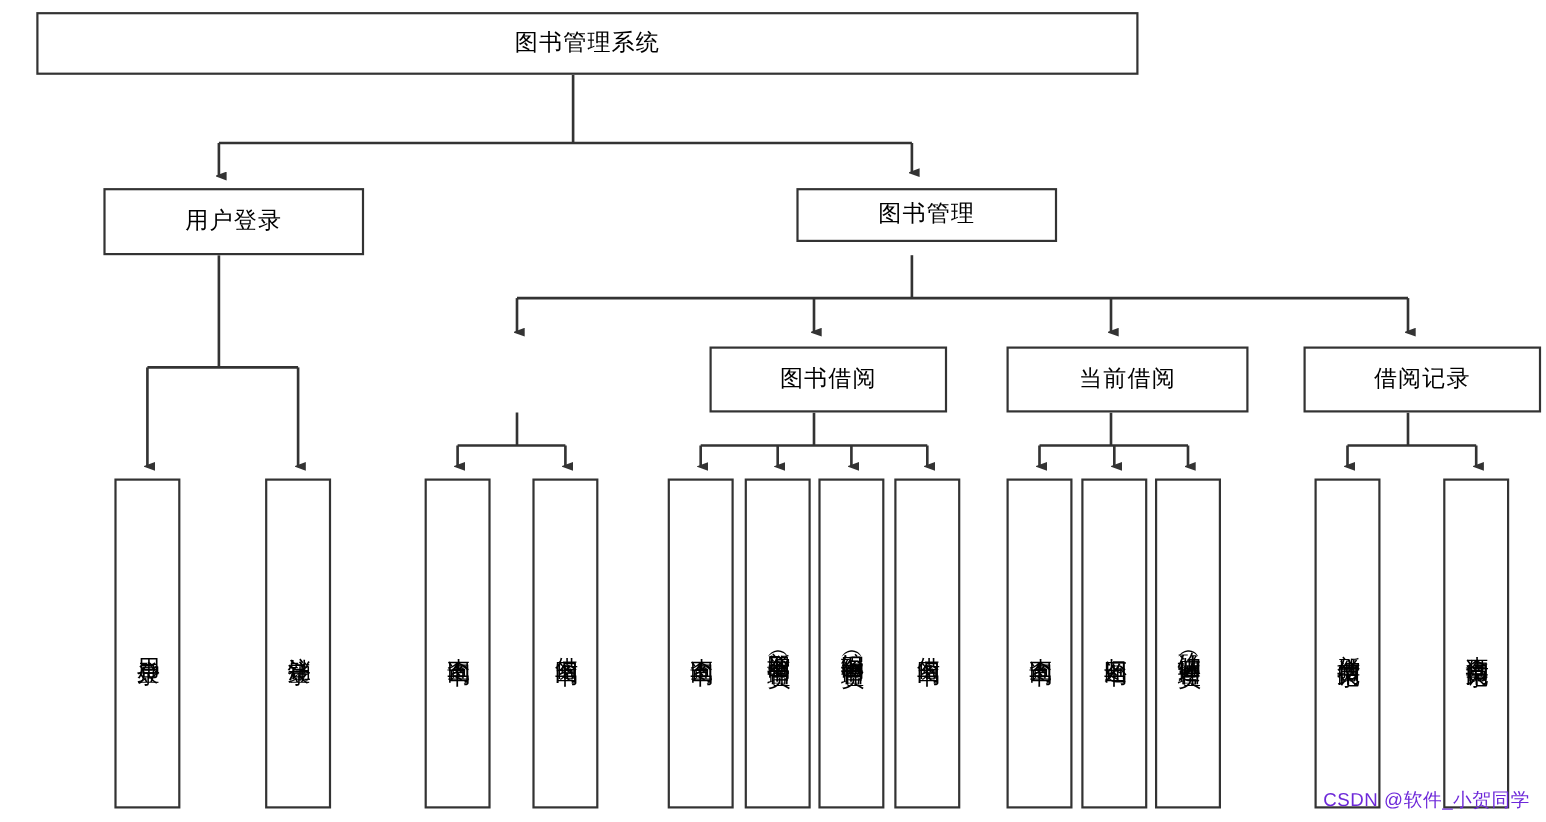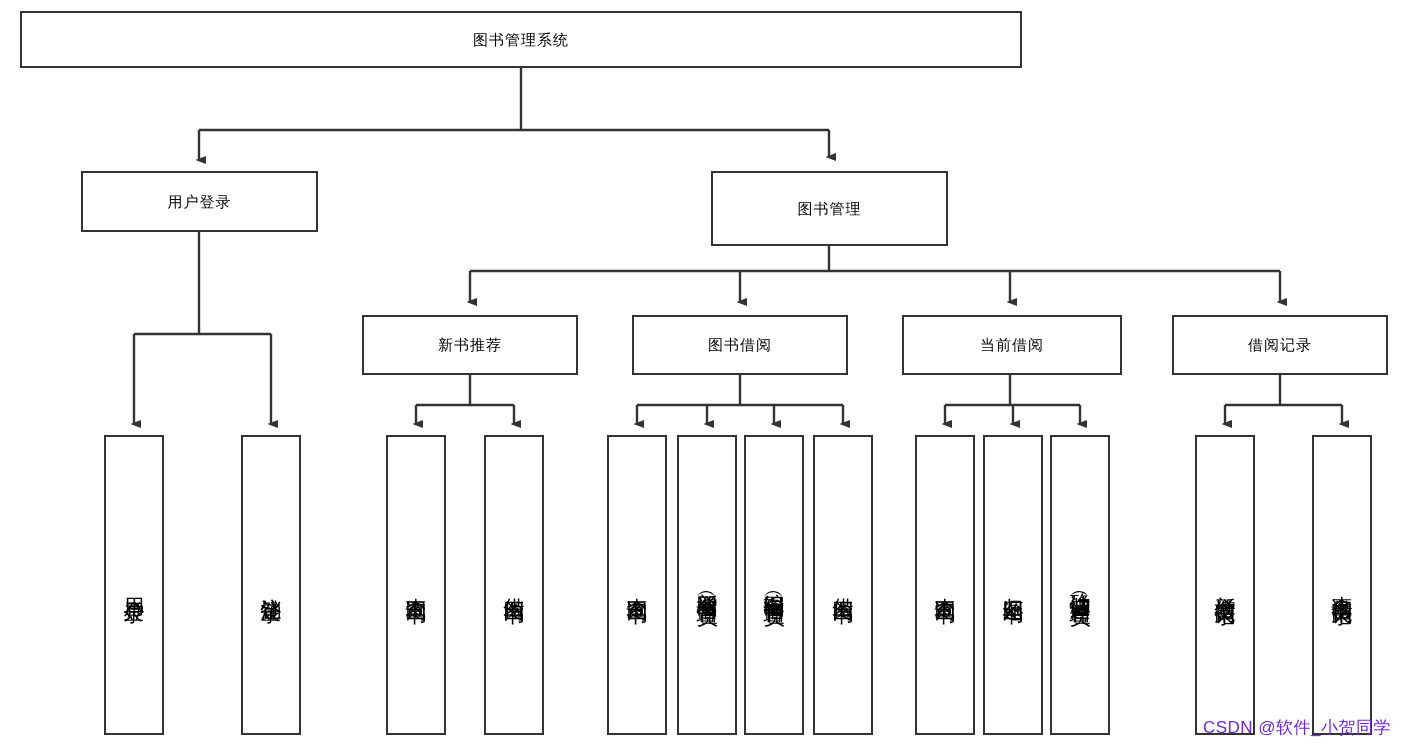"图书管理系统" .node.horiz { font-size: 15px -> 21px; margin-left: none -> 13px }
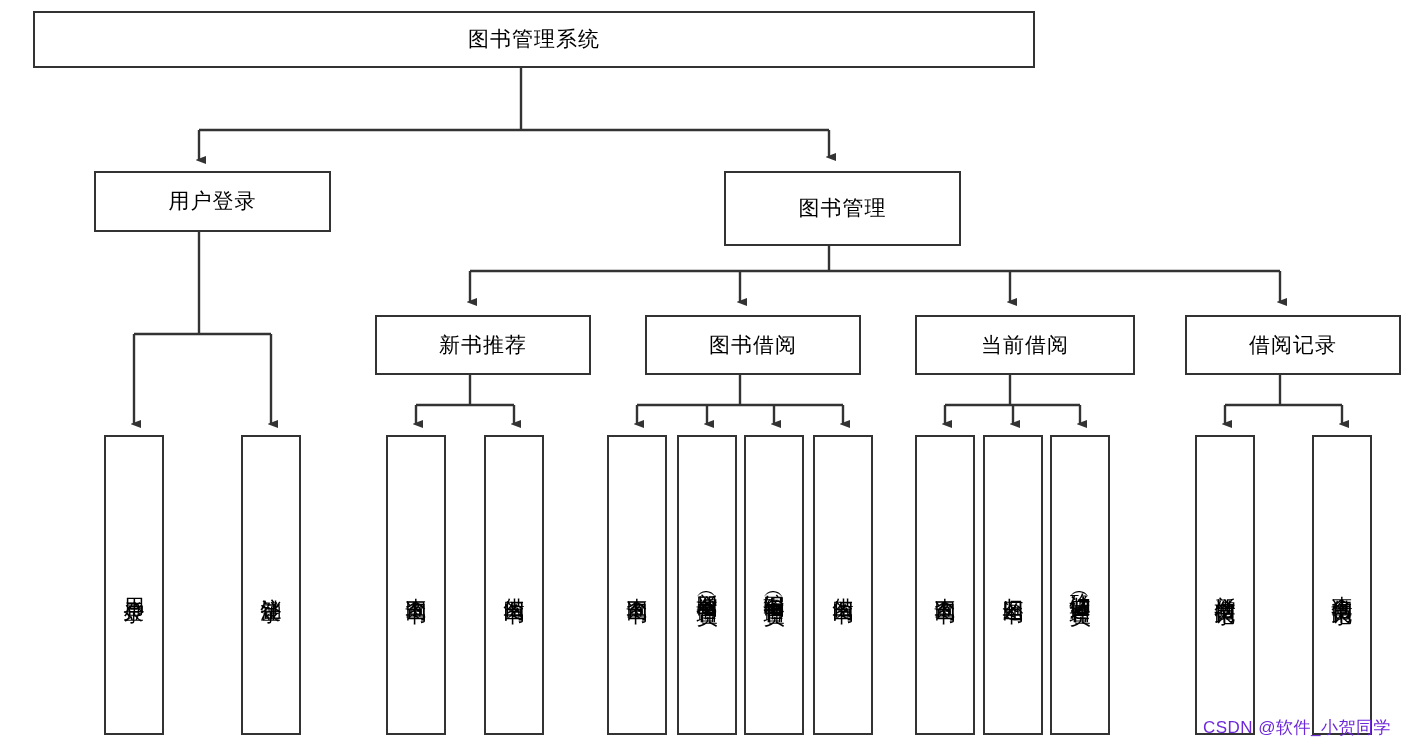"图书管理" div.node { height: 75px -> 49px }
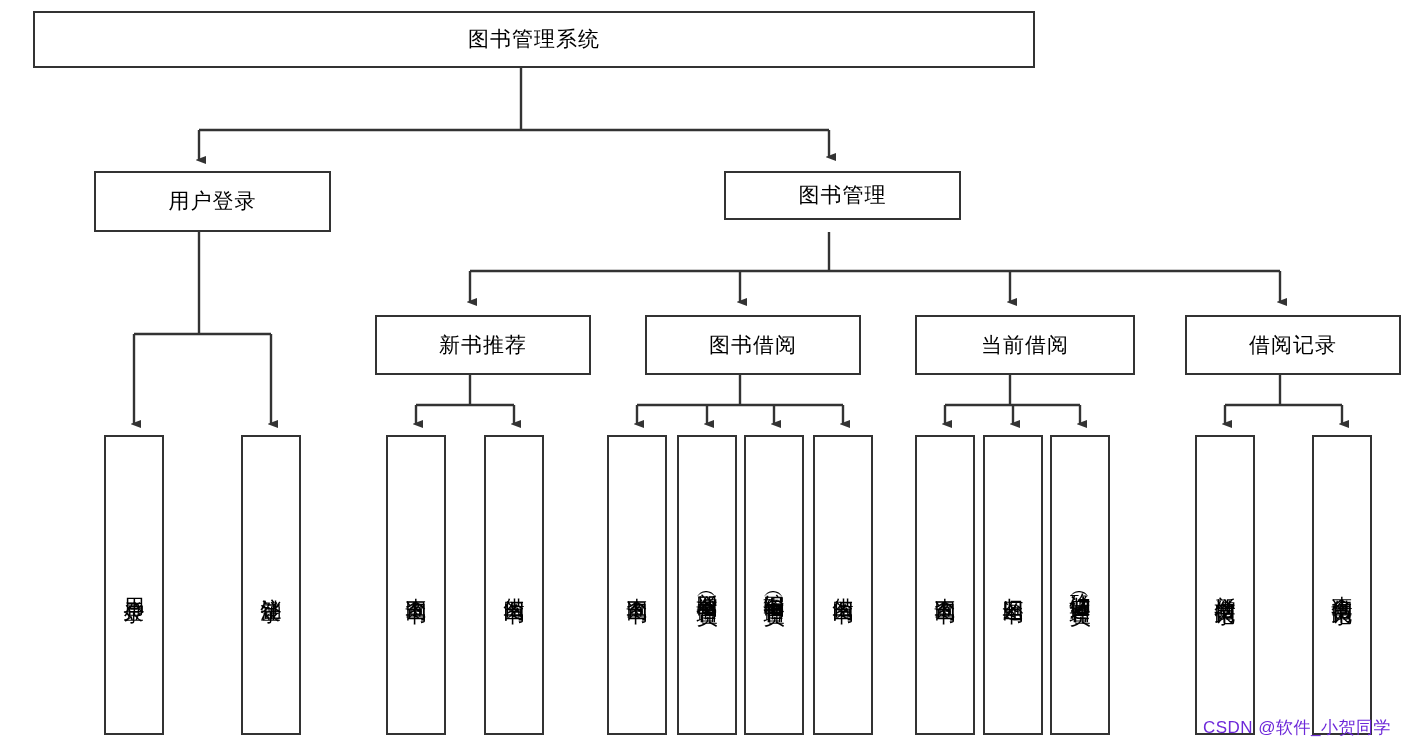"新书推荐" div.node { html: <div> <span>新书推荐</span> </div> -> none }
